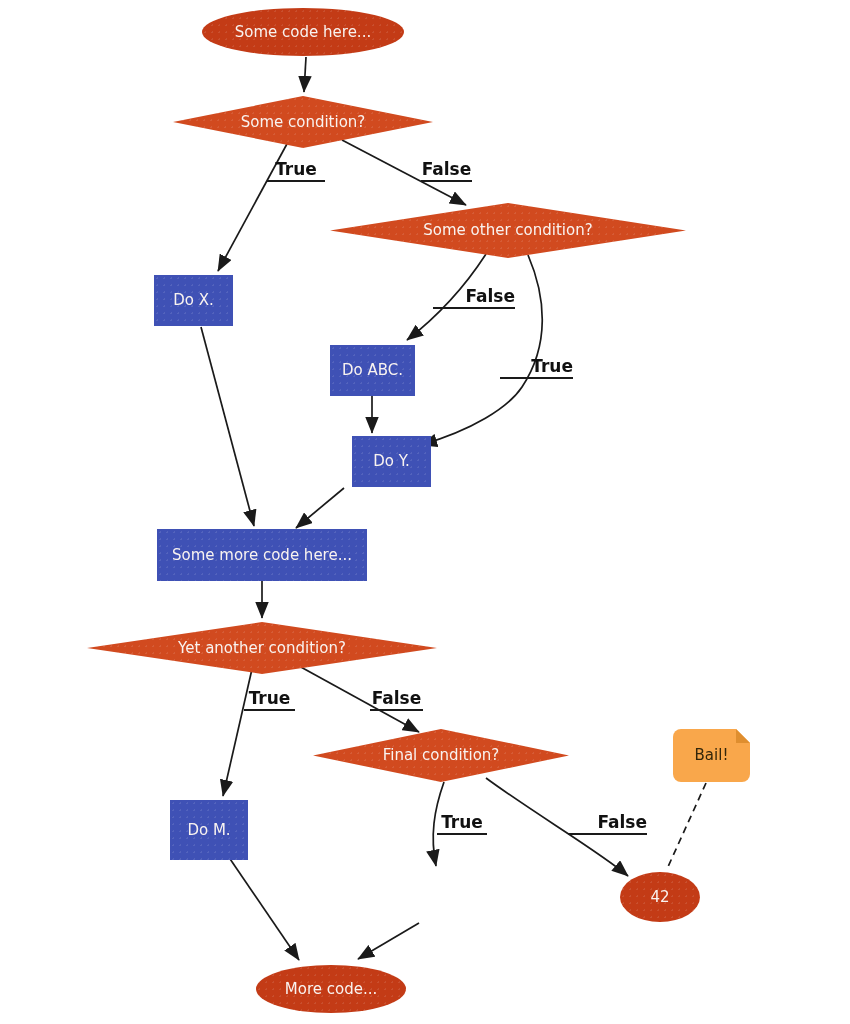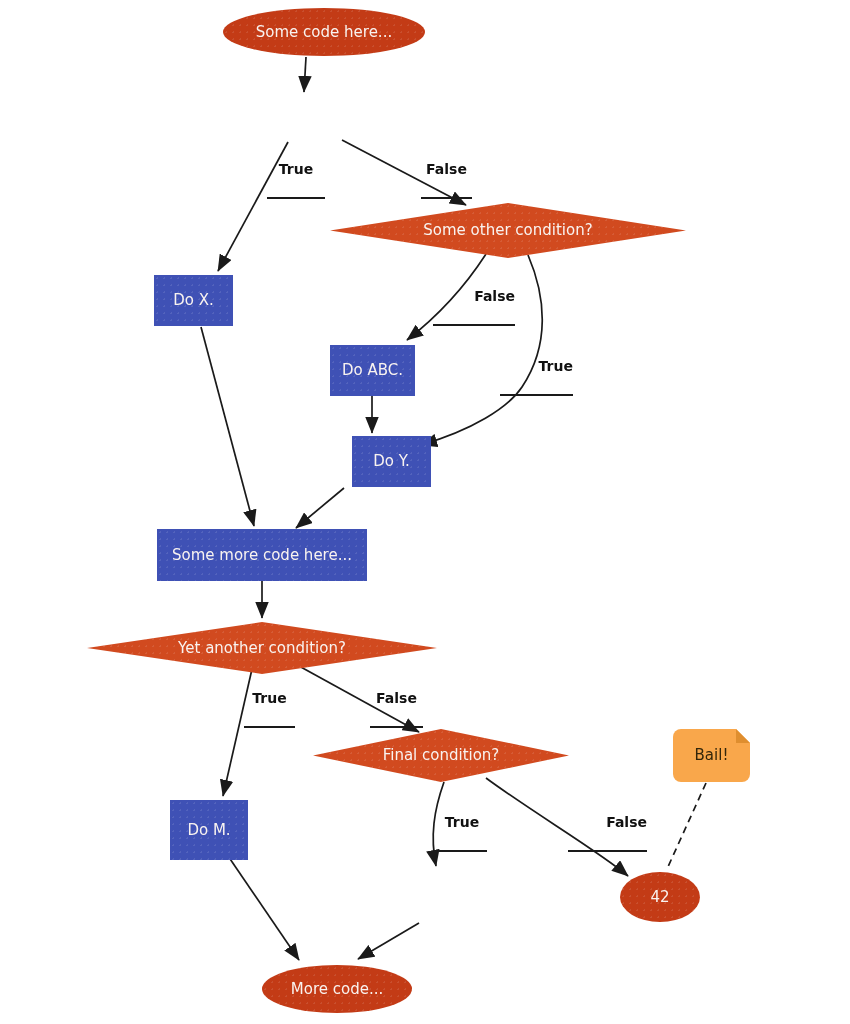"Some code here..." div.node { left: 223px -> 202px }
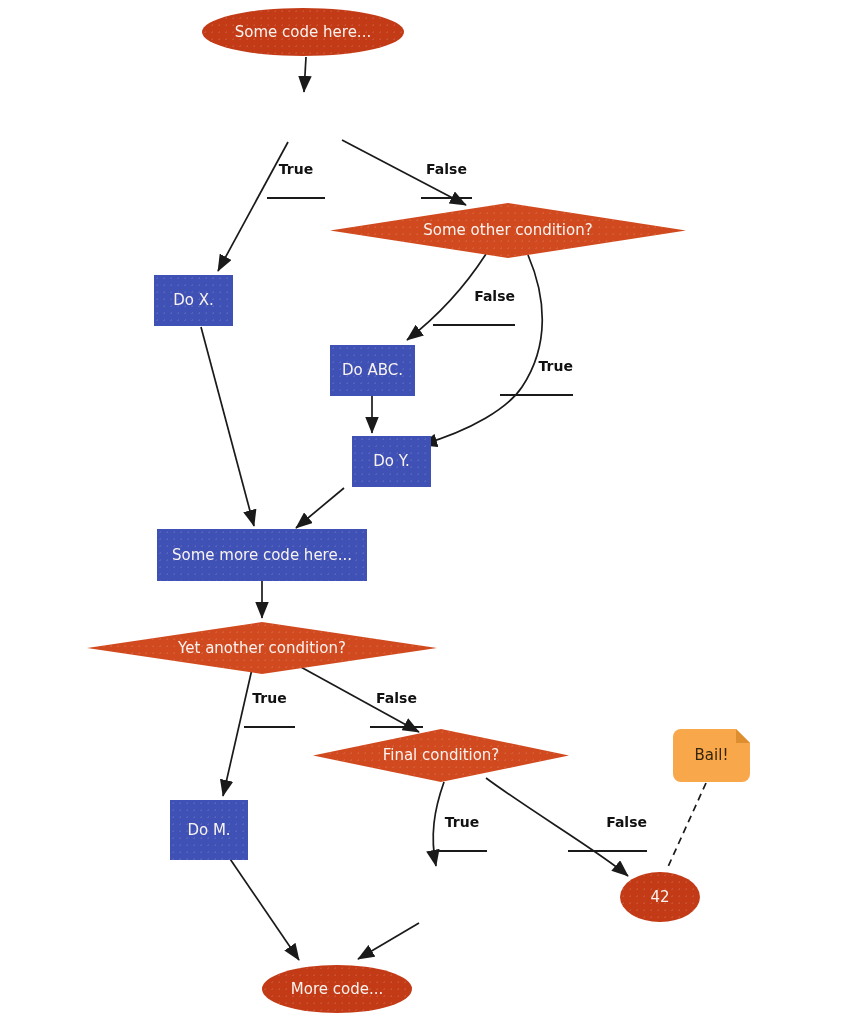"Some condition?" div.node { html: none -> <div> <span>Some condition?</span> </div> }
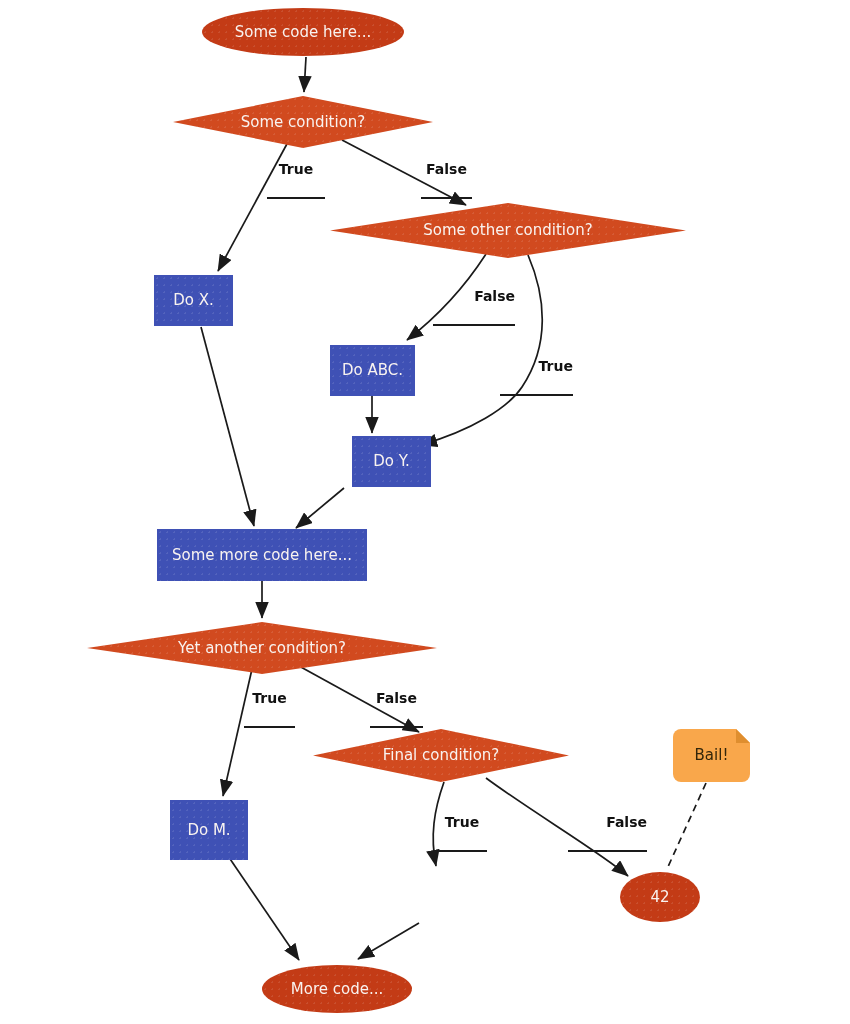"True" .edge-label { font-size: 14px -> 17px; padding-bottom: 20px -> 3px }
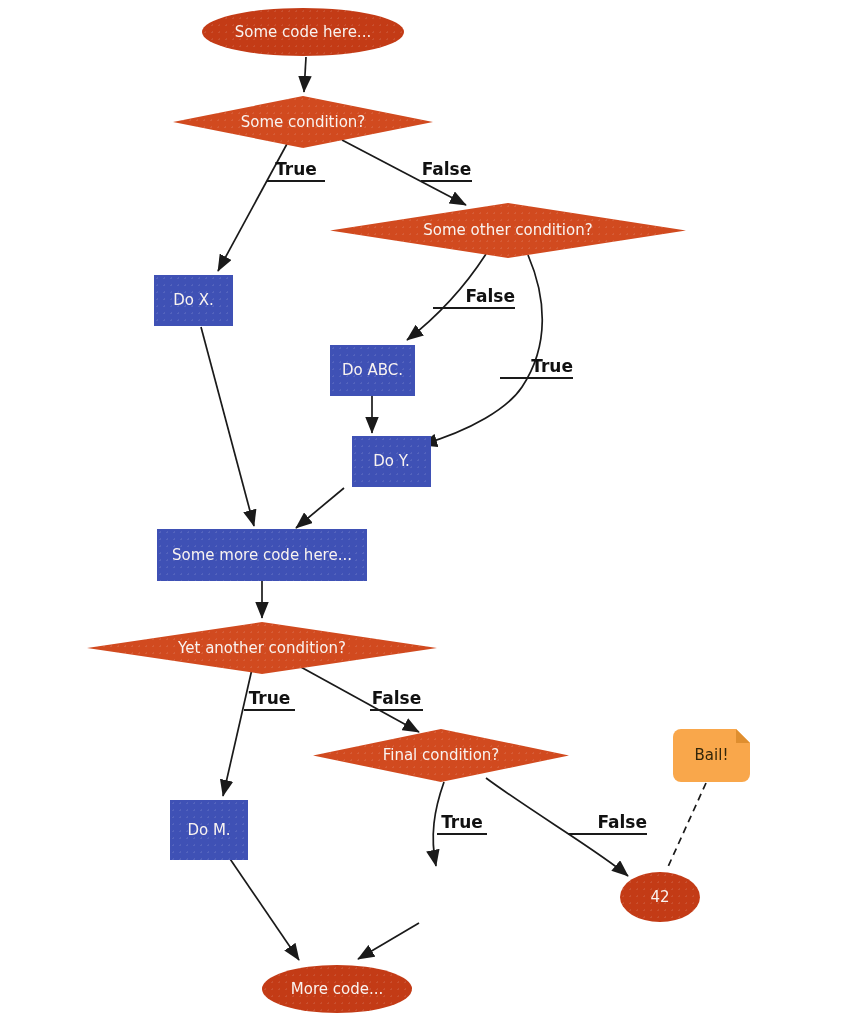"More code..." div.node { left: 262px -> 256px }
